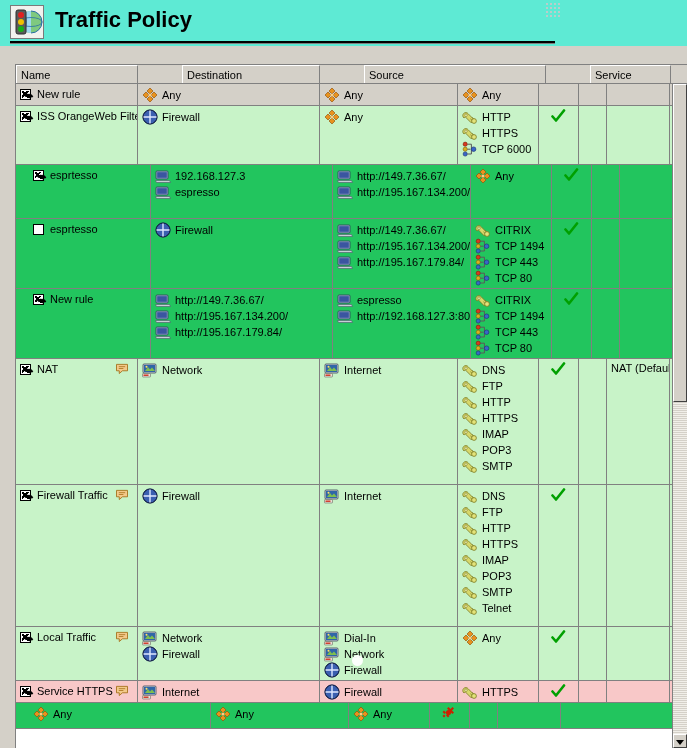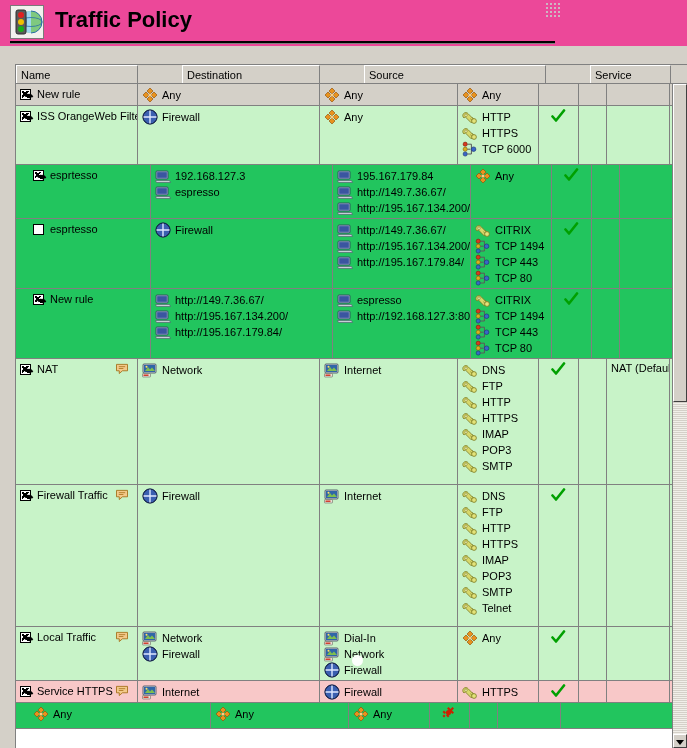"Traffic Policy" .titlebar { background: #ec4899 -> #5eead4 }
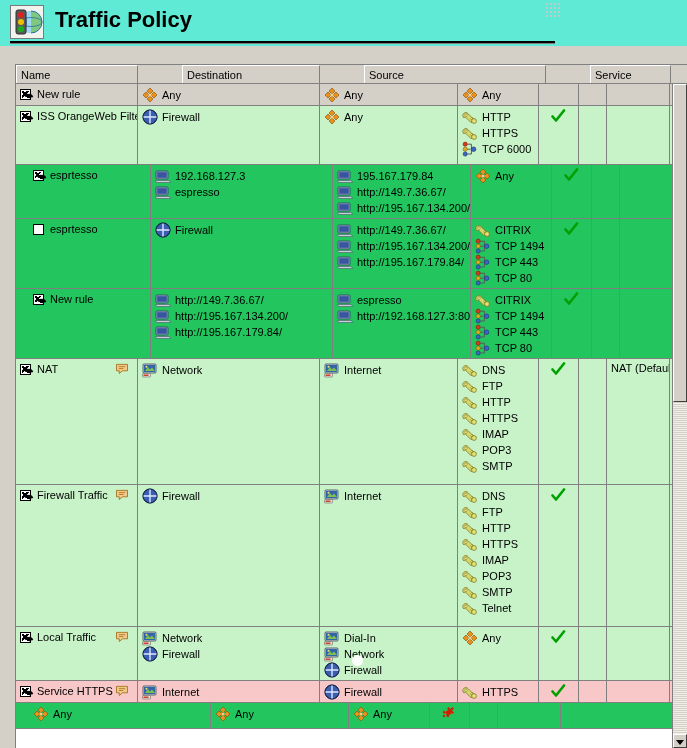"195.167.179.84" div.item { html: <div> <svg> <use></use> </svg> <span>195.167.179.84</span> </div> -> none }
